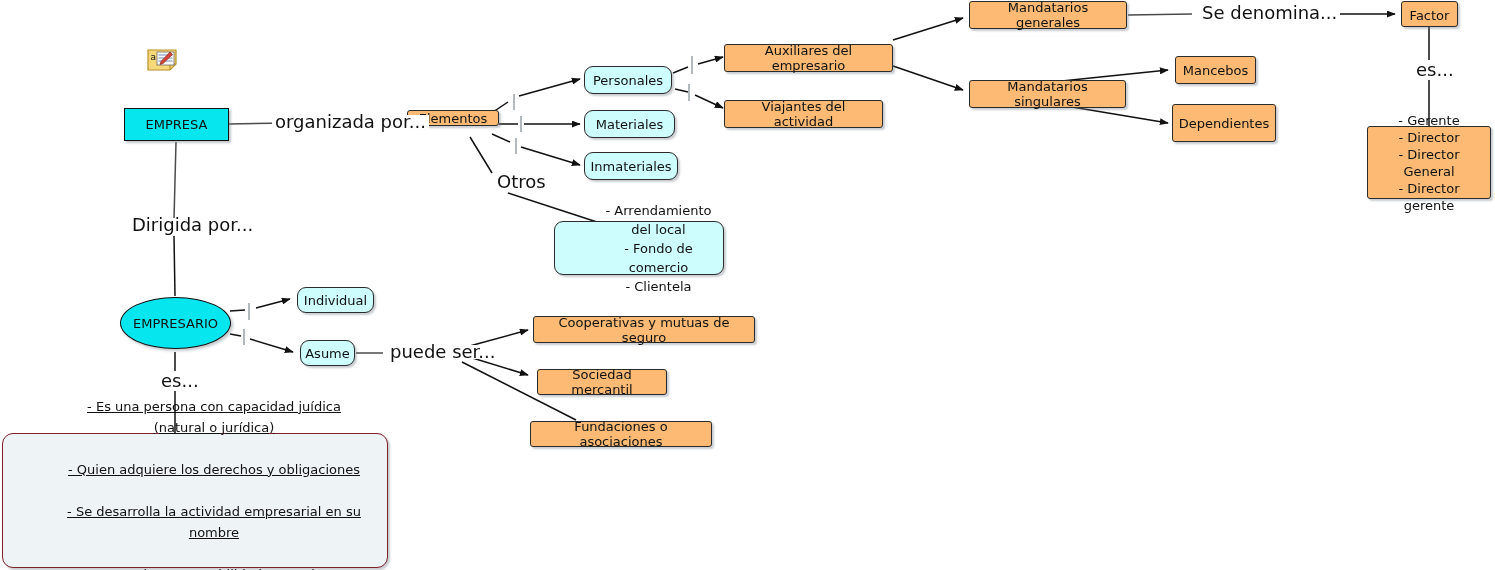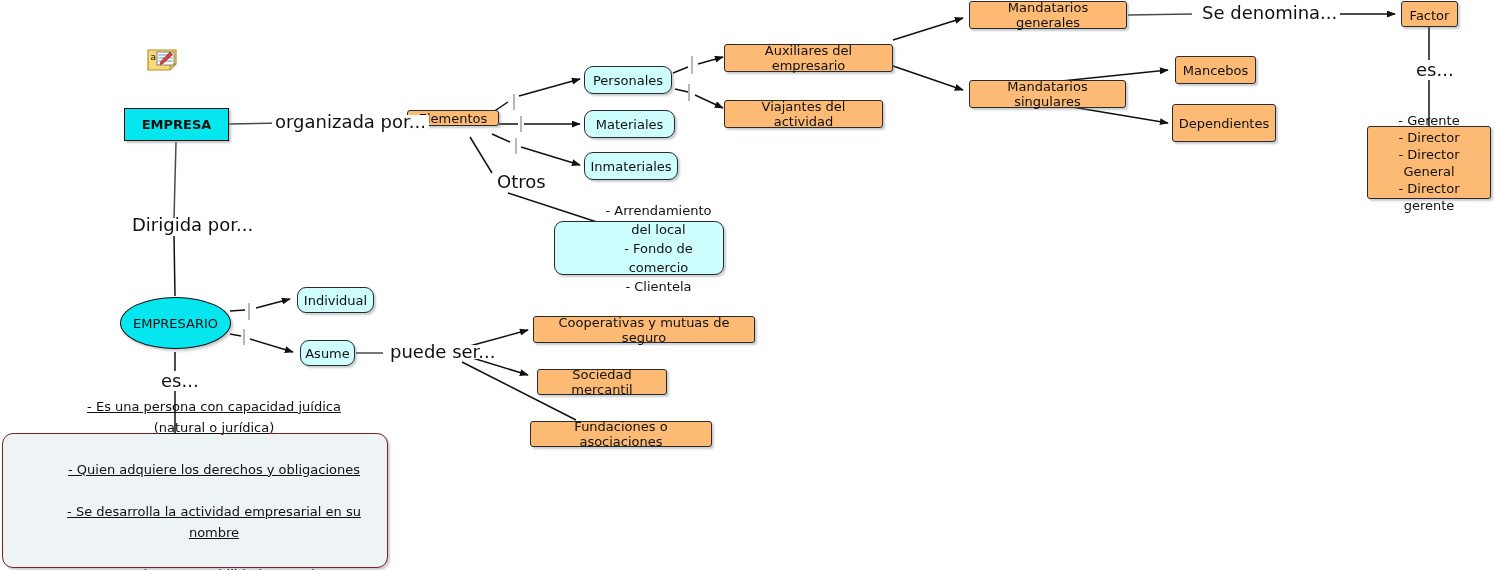"EMPRESA" .rect-cyan { font-weight: bold -> none }
